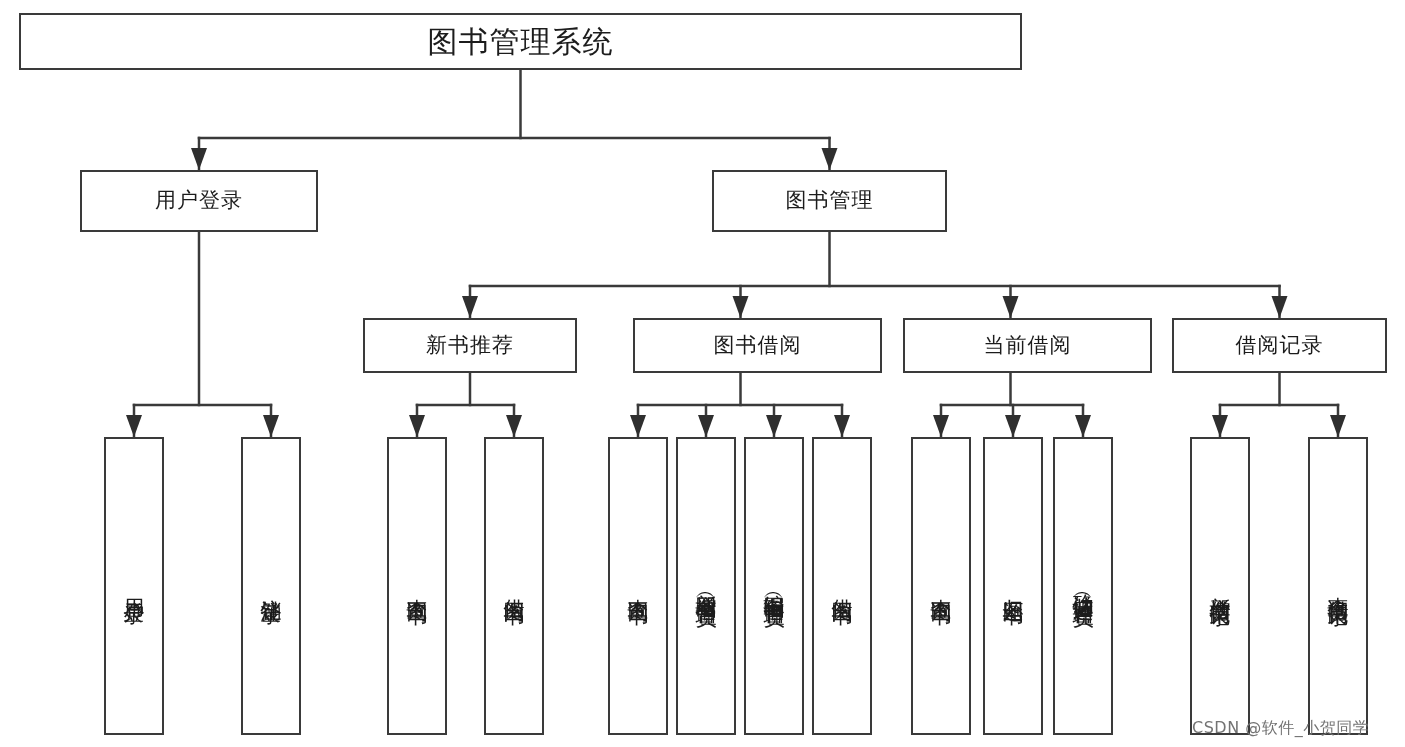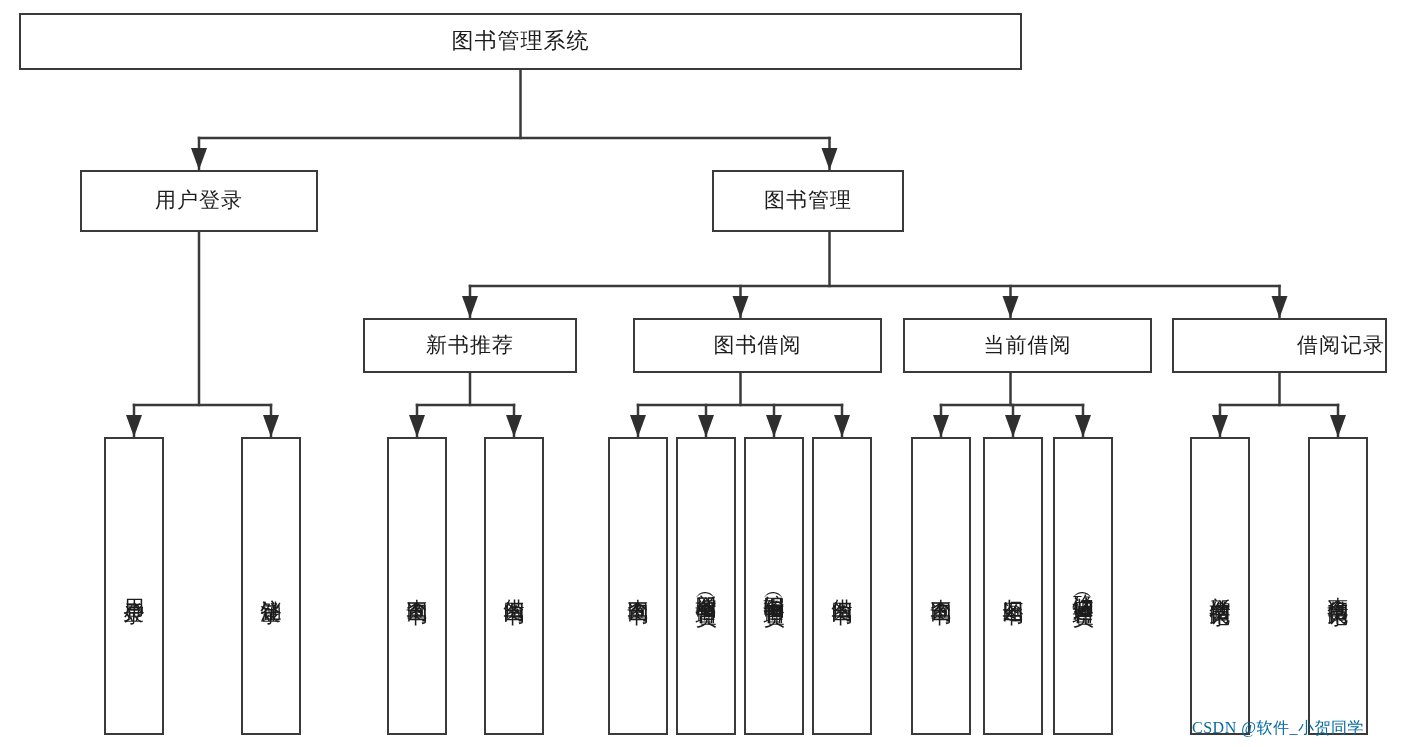"图书管理系统" .node.root { font-size: 22px -> 30px }
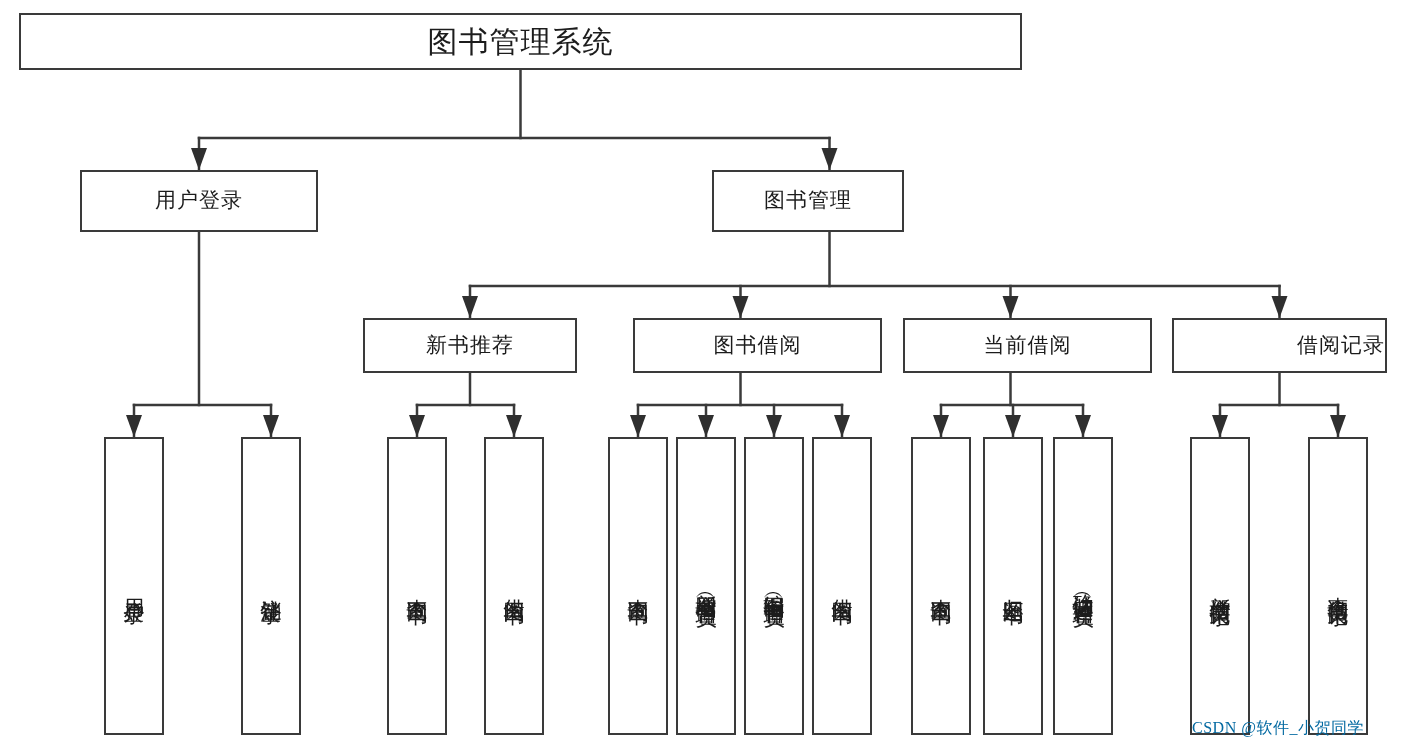"图书管理" div.node { width: 192px -> 235px }
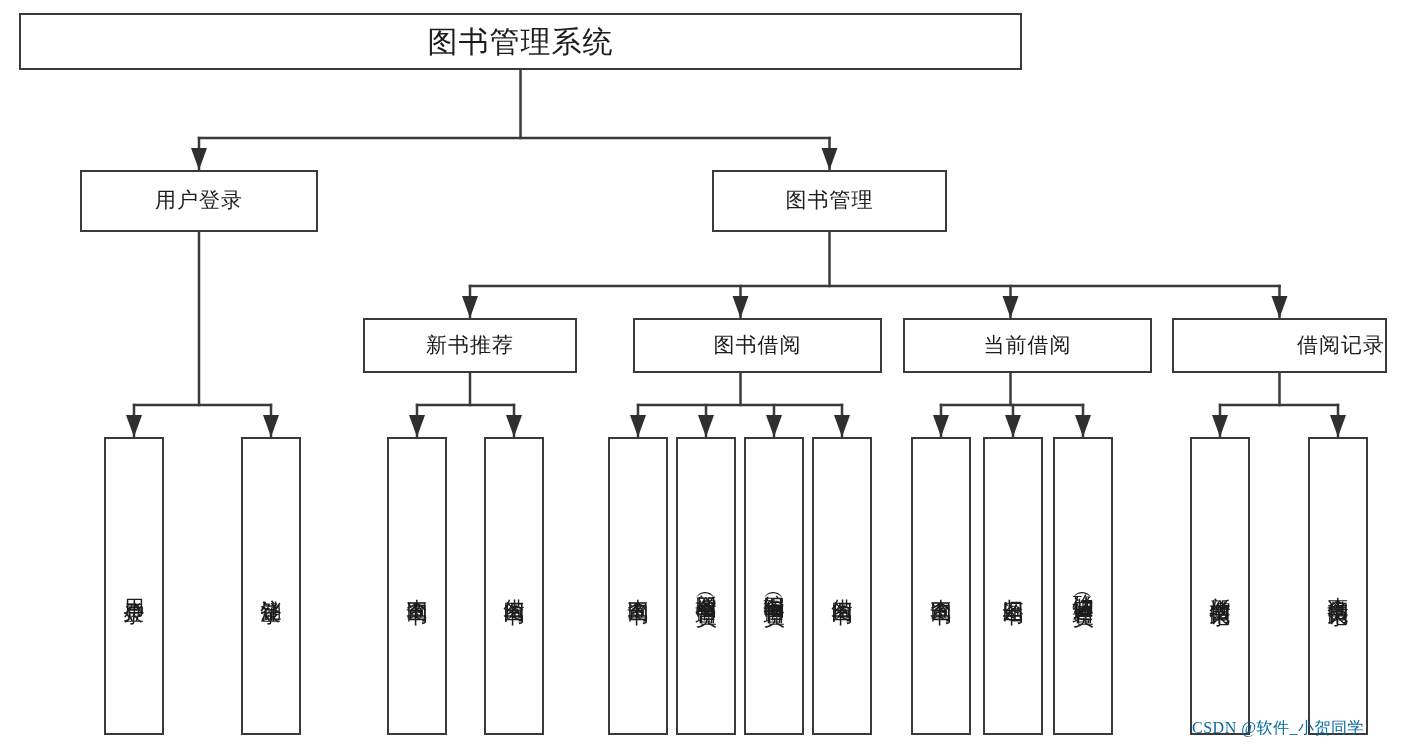"借阅记录" div.node { justify-content: flex-end -> none }
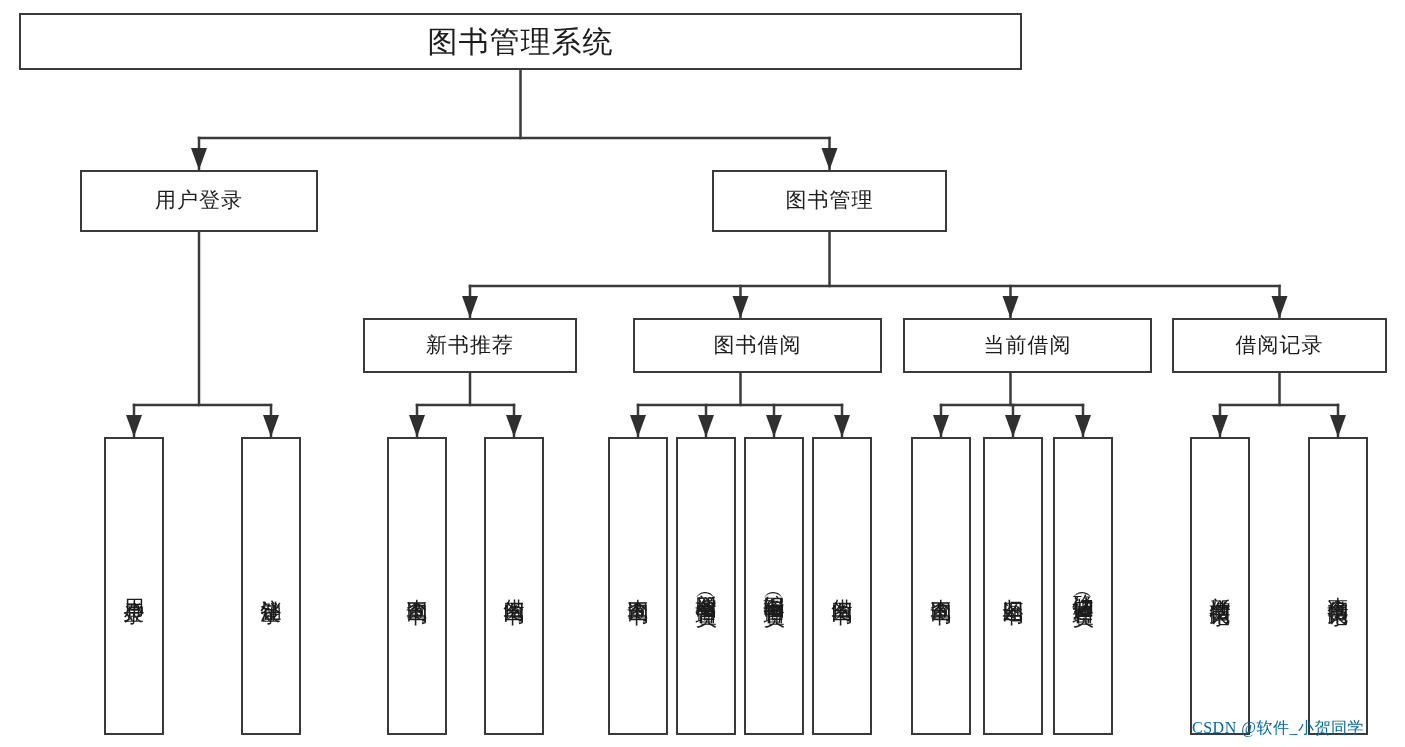"CSDN @软件_小贺同学" .watermark { color: #0369a1 -> #737373; font-family: Liberation Serif, serif -> none }
